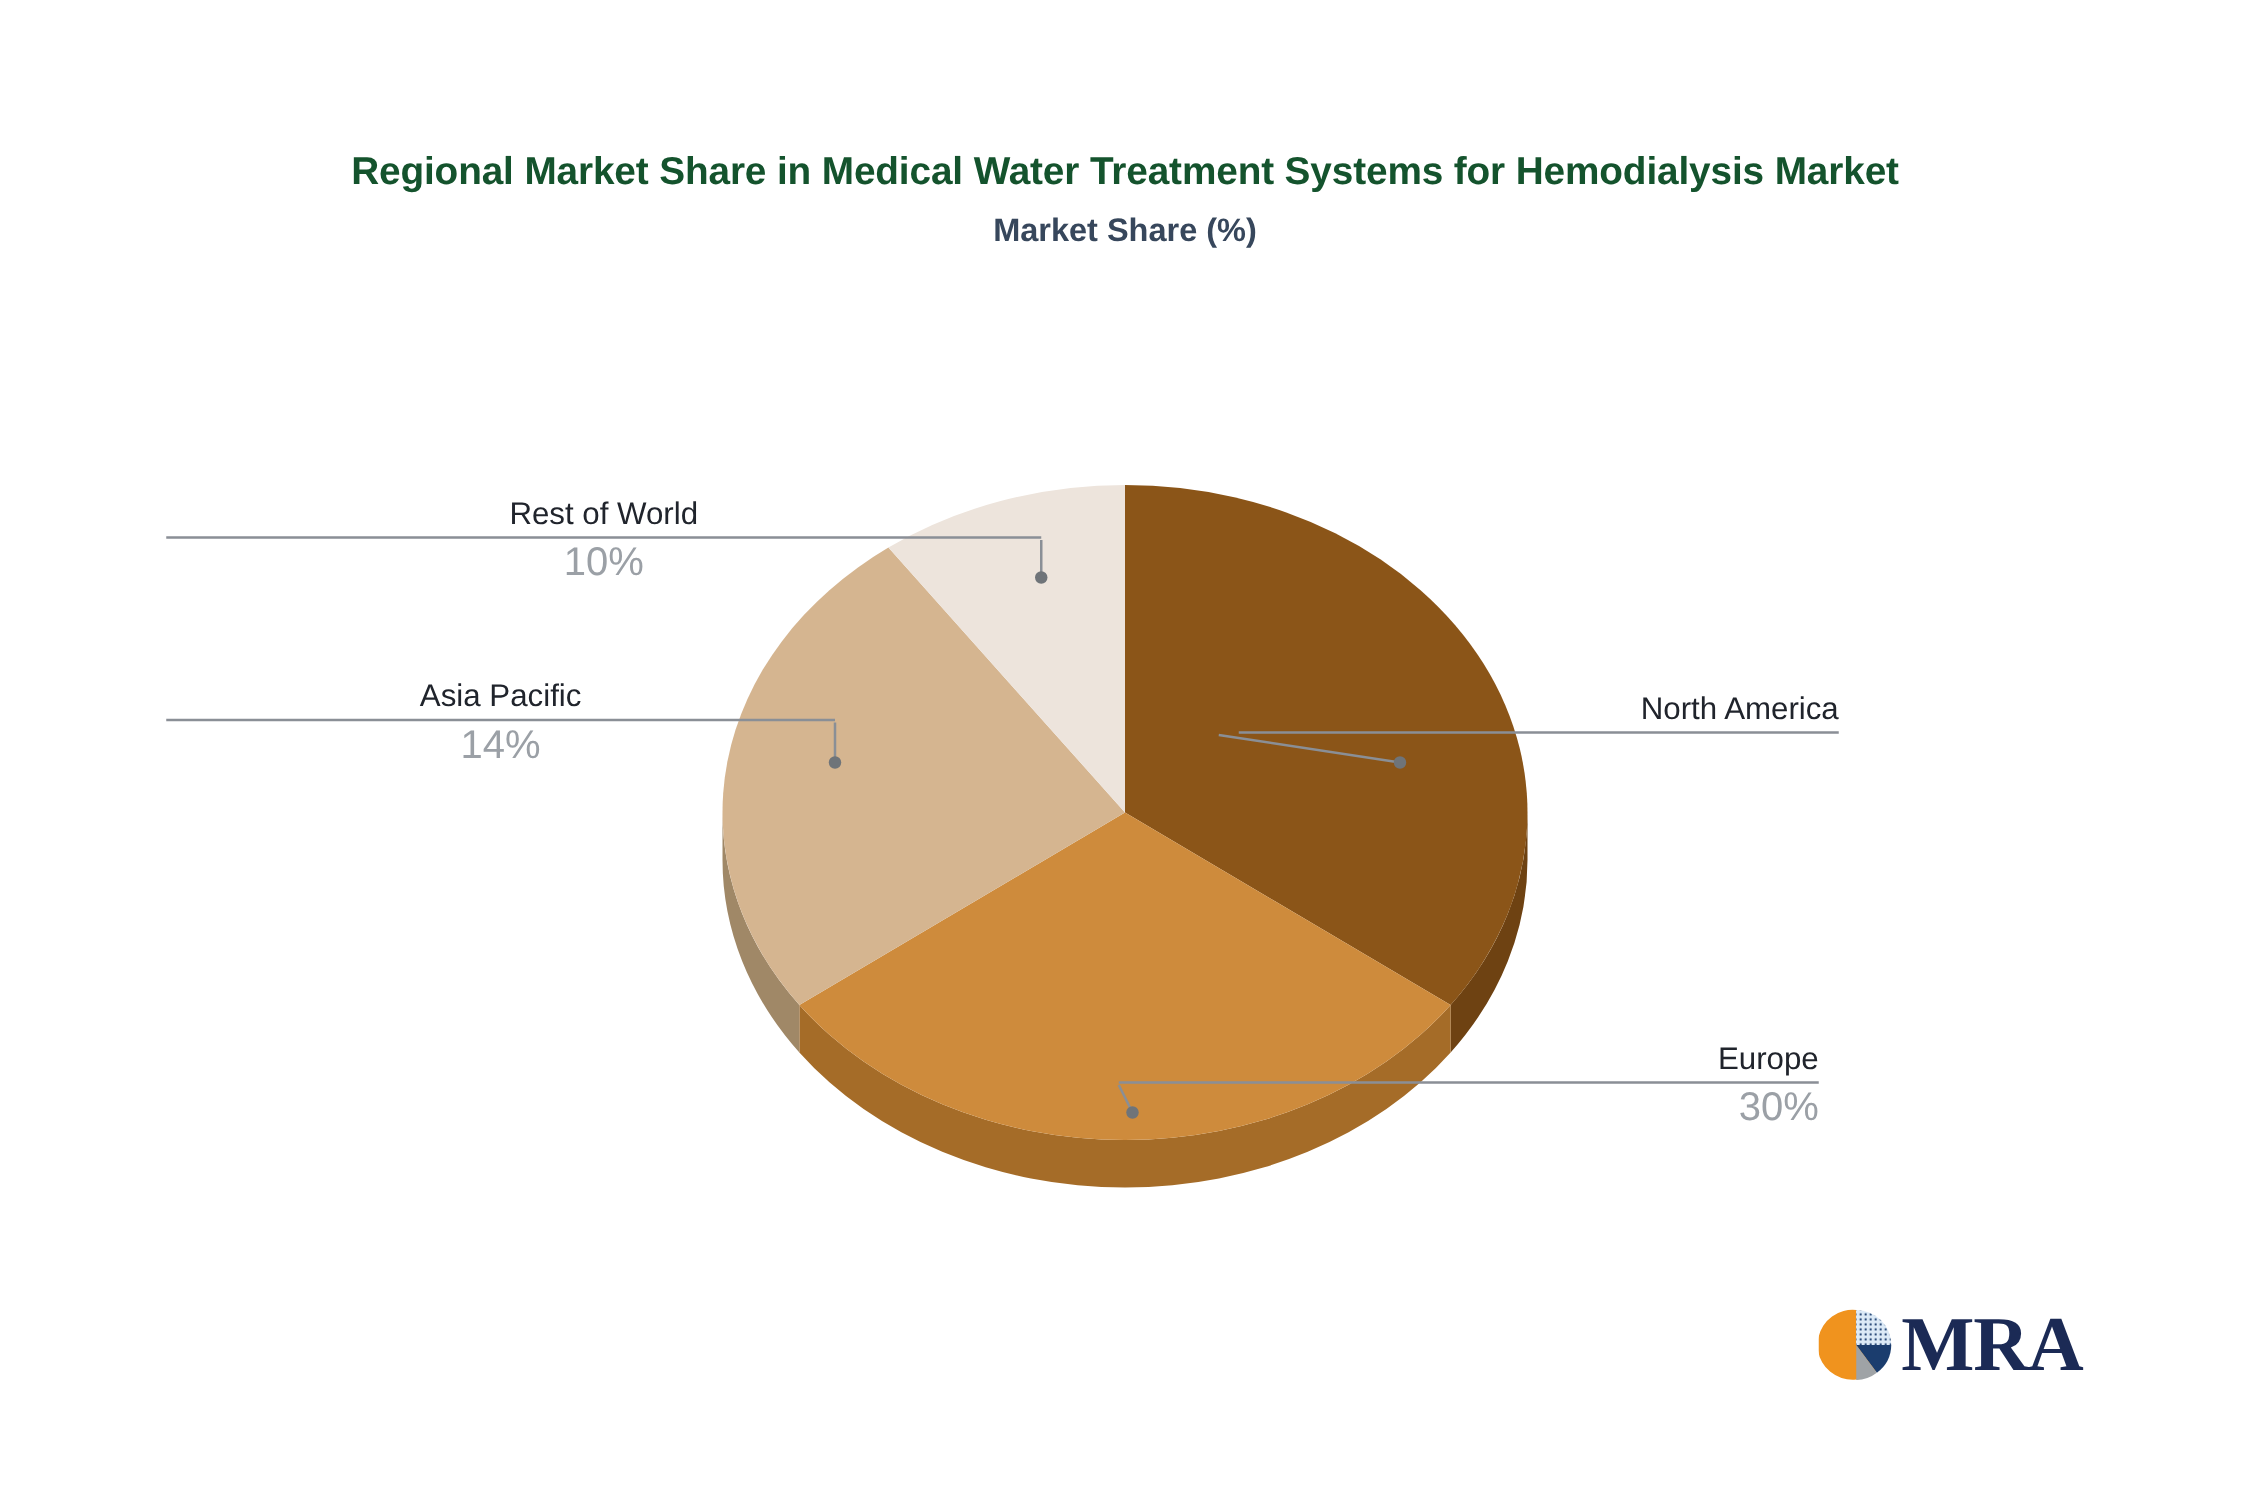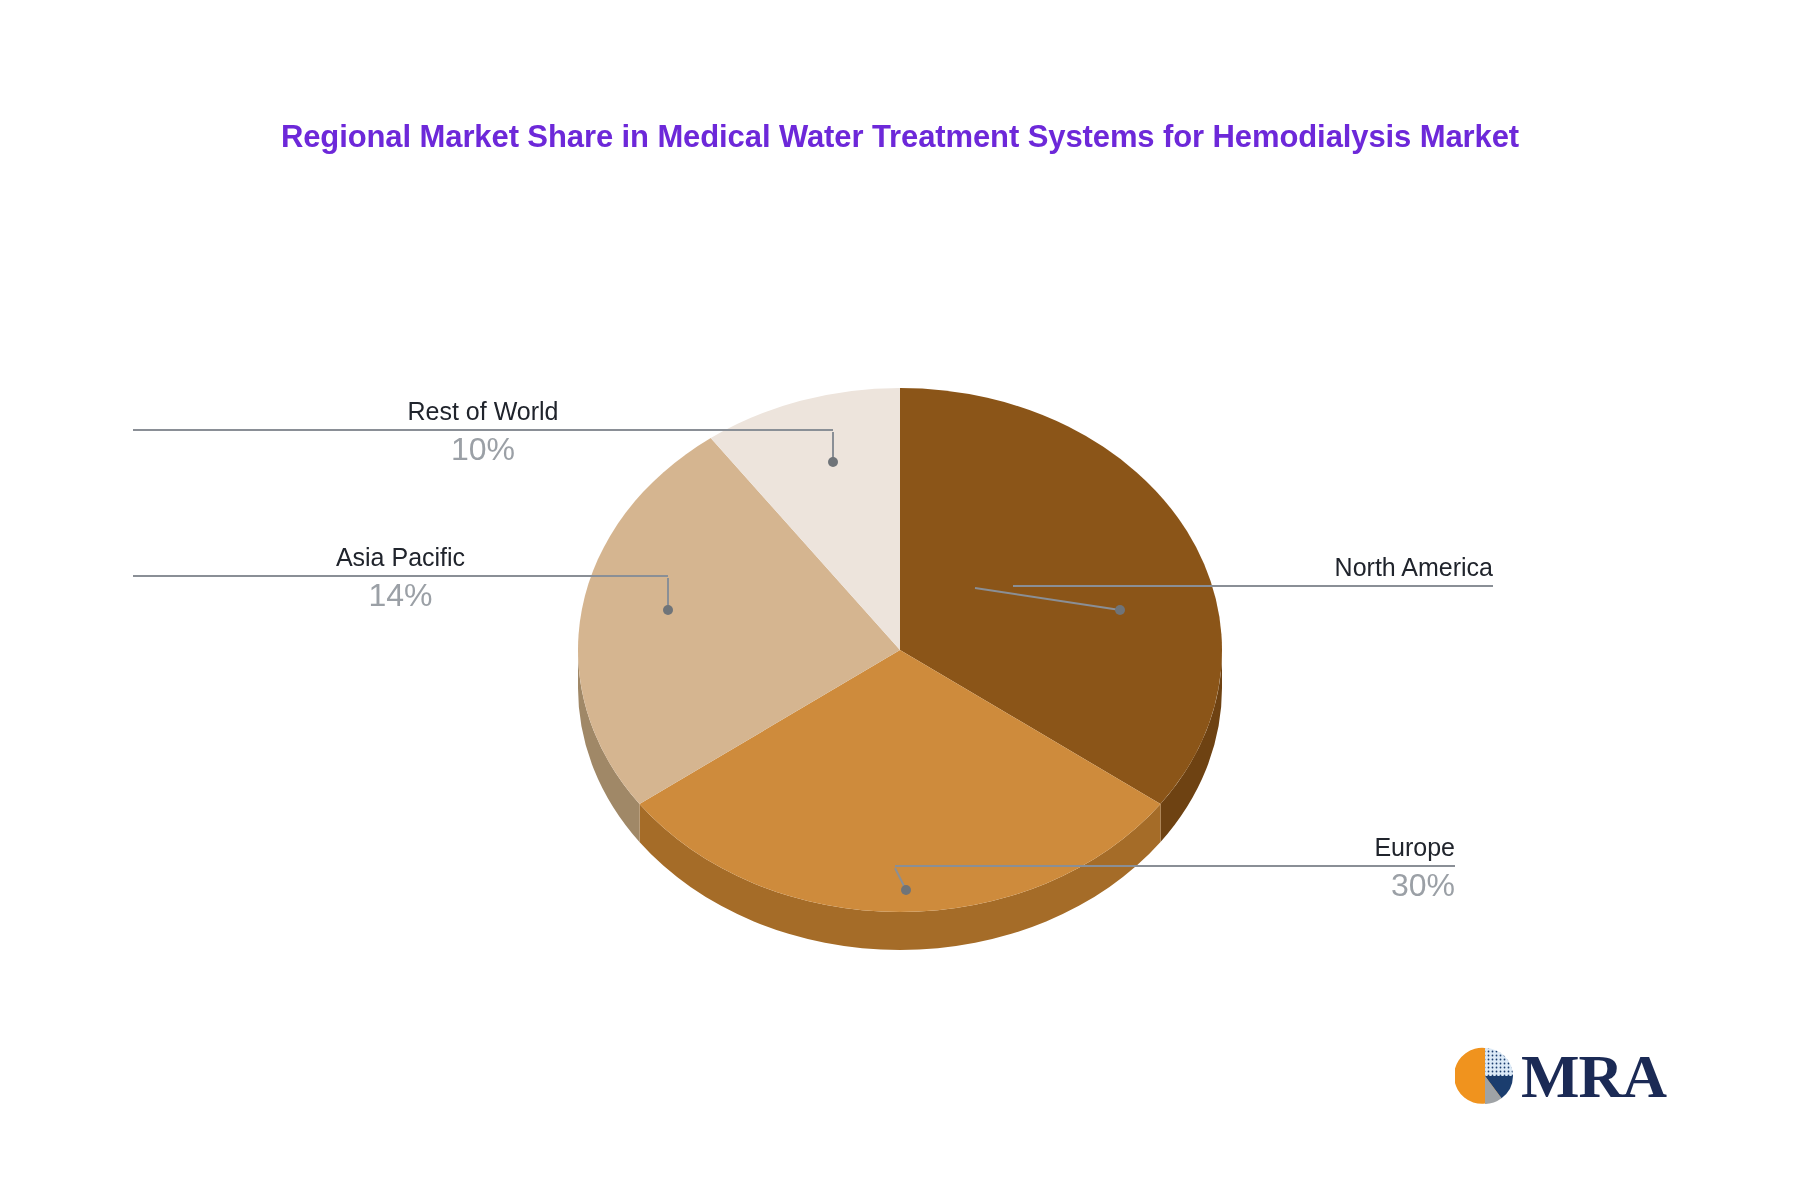"Regional Market Share in Medical" .chart-title { color: #6d28d9 -> #14532d }
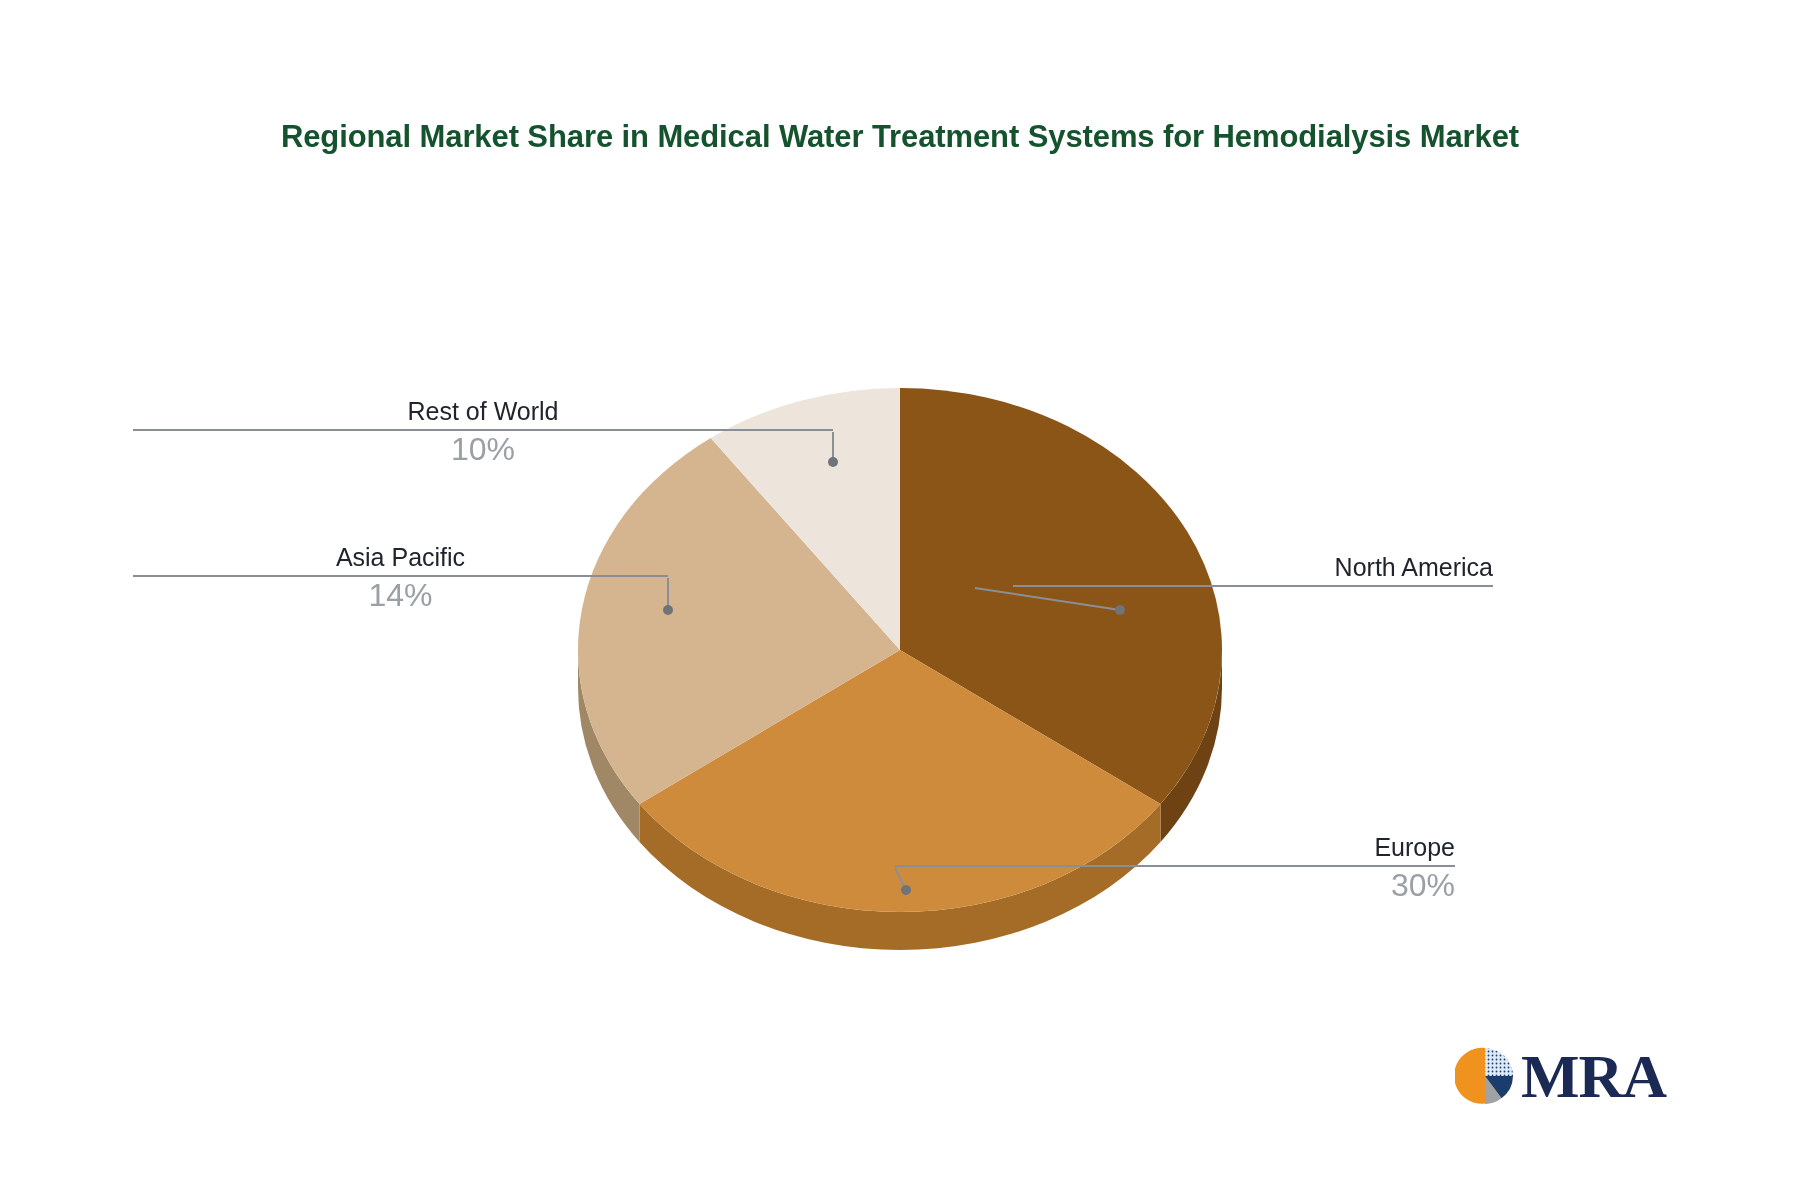"Market Share (%)" div.chart-subtitle { html: none -> <div>Market Share (%)</div> }
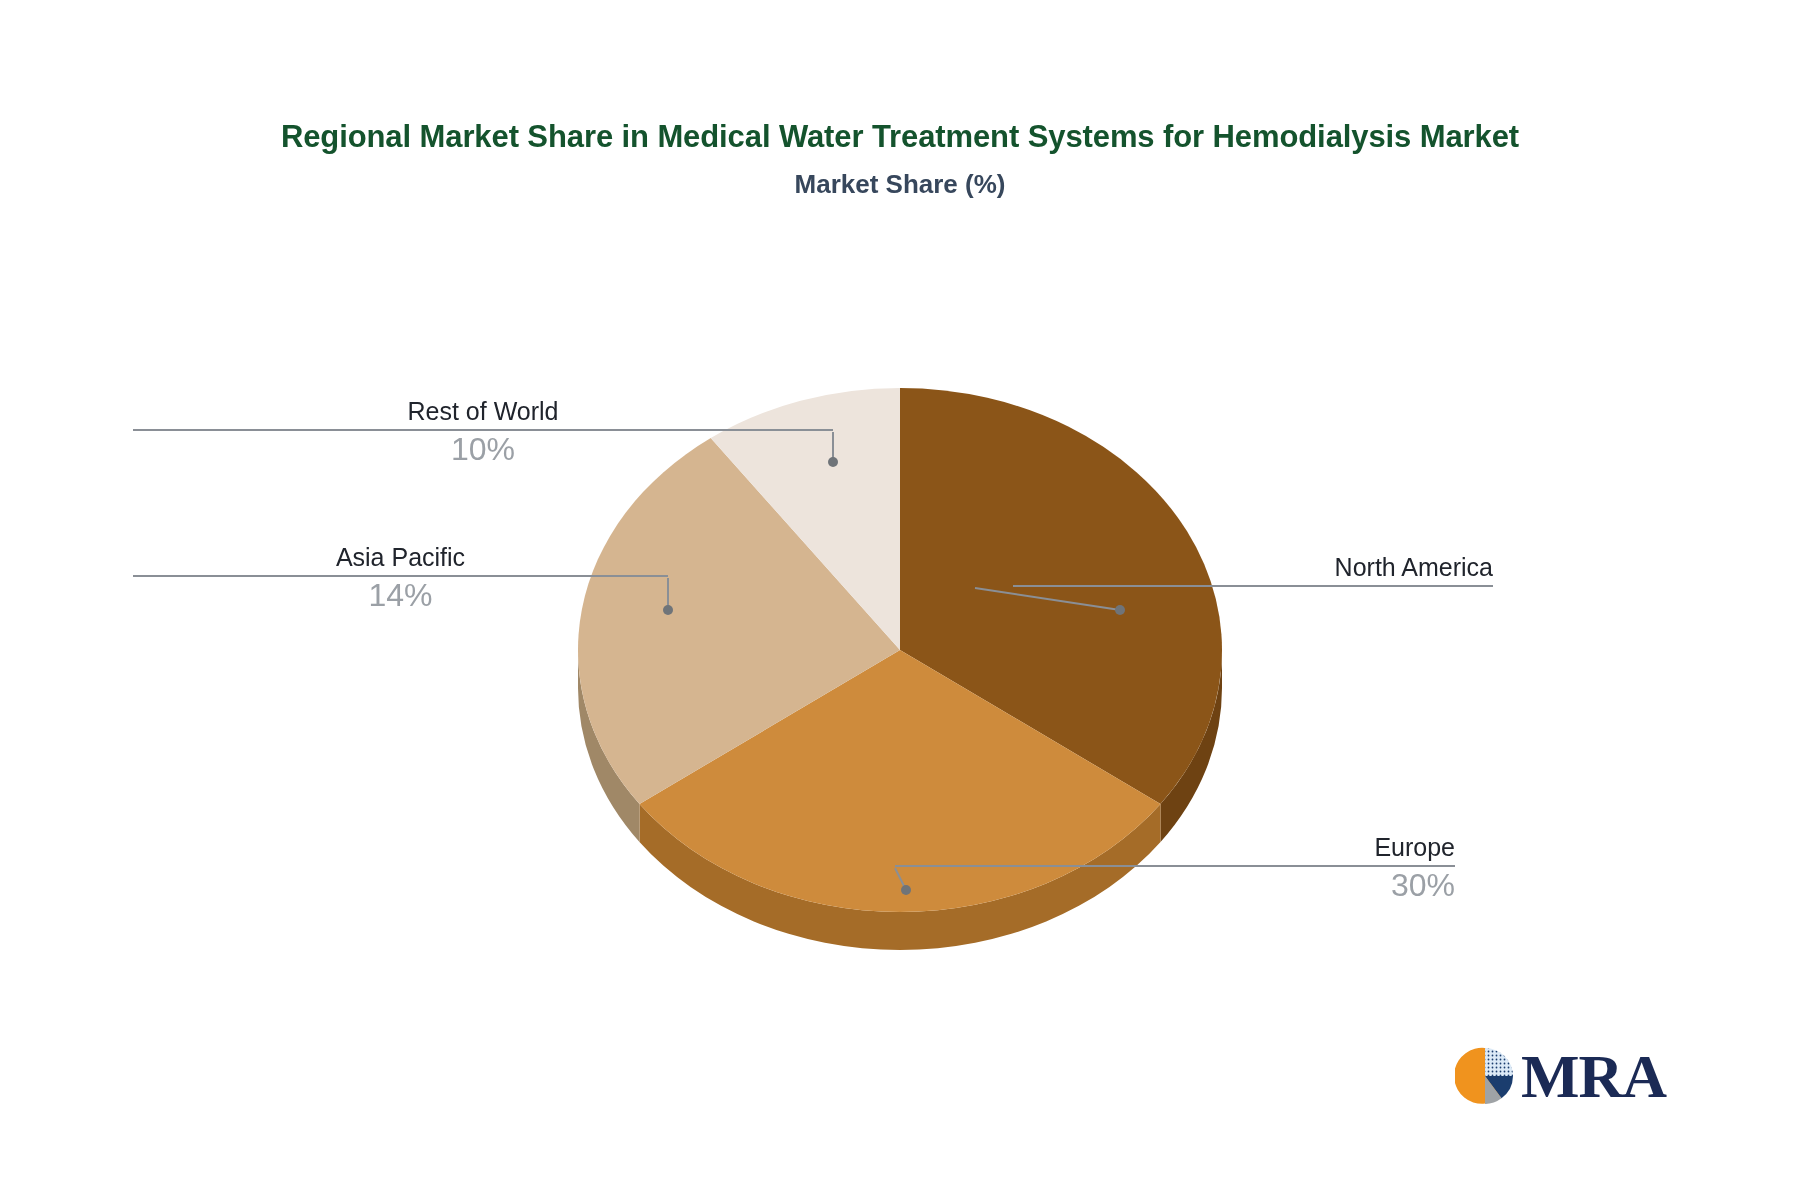"North America" div.callout { left: 1013px -> 991px }
